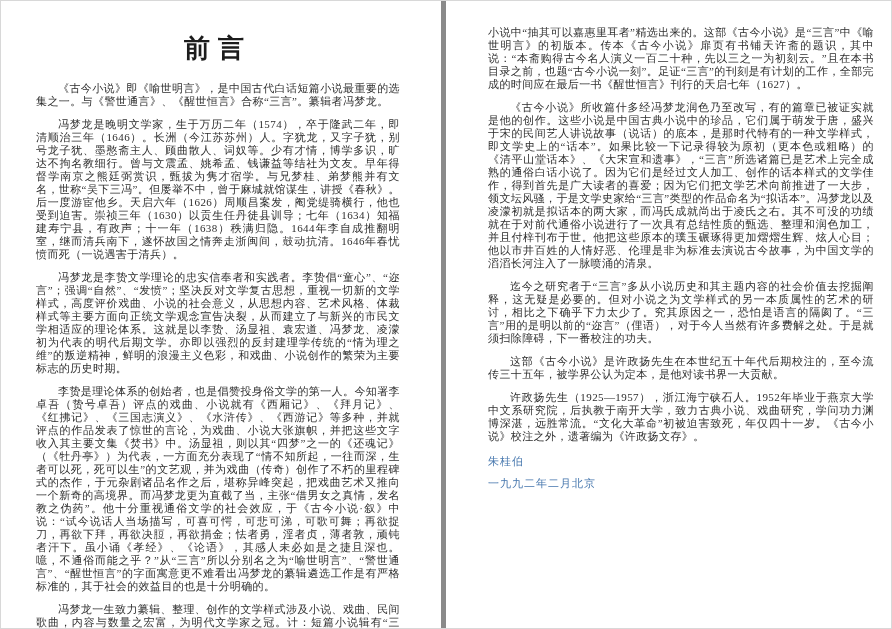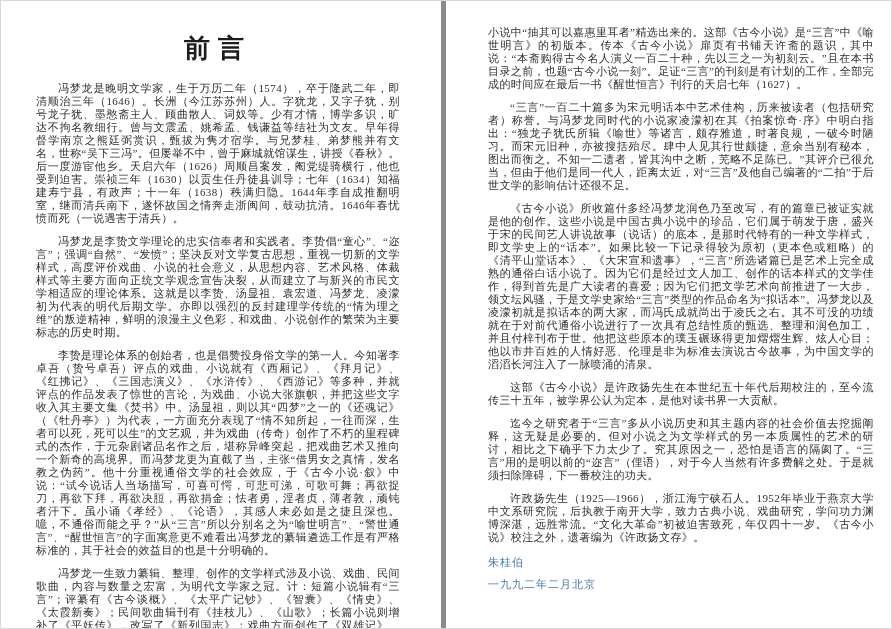"《古今小说》即《喻世明言》，是中国古代白话短篇小说最重要的选集之一。与《警世通言" p { html: none -> <p>《古今小说》即《喻世明言》，是中国古代白话短篇小说最重要的选集之一。与《警世通言》、《醒世恒言》合称“三言”。纂辑者冯梦龙。</p> }
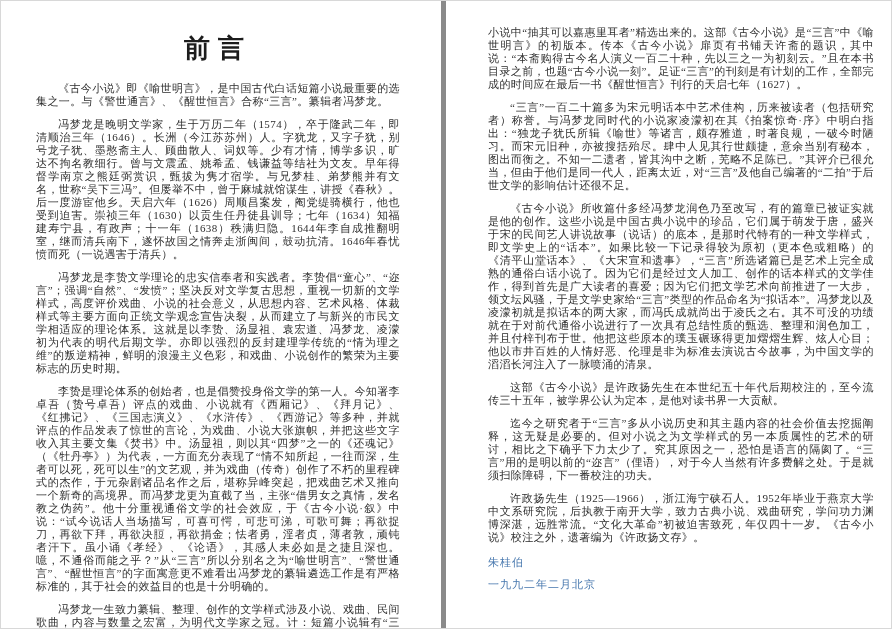"“三言”一百二十篇多为宋元明话本中艺术佳构，历来被读者（包括研究者）称誉。与冯梦" p { html: <p>“三言”一百二十篇多为宋元明话本中艺术佳构，历来被读者（包括研究者）称誉。与冯梦龙同时代的小说家凌濛初在其《拍案惊奇·序》中明白指出：“独龙子犹氏所辑《喻世》等诸言，颇存雅道，时著良规，一破今时陋习。而宋元旧种，亦被搜括殆尽。肆中人见其行世颇捷，意余当别有秘本，图出而衡之。不知一二遗者，皆其沟中之断，芜略不足陈已。”其评介已很允当，但由于他们是同一代人，距离太近，对“三言”及他自己编著的“二拍”于后世文学的影响估计还很不足。</p> -> none }
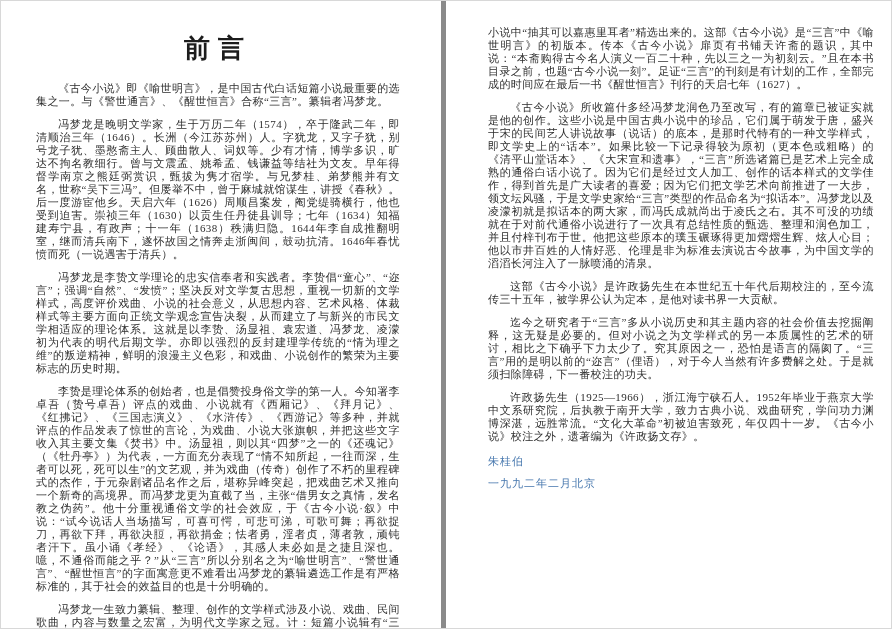"这部《古今小说》是许政扬先生在本世纪五十年代后期校注的，至今流传三十五年，被学界" p { order: before "迄今之研究者于“三言”多从小说历史和其主题内容的社会价值去挖掘阐释，这无疑是必要" -> after "迄今之研究者于“三言”多从小说历史和其主题内容的社会价值去挖掘阐释，这无疑是必要" }
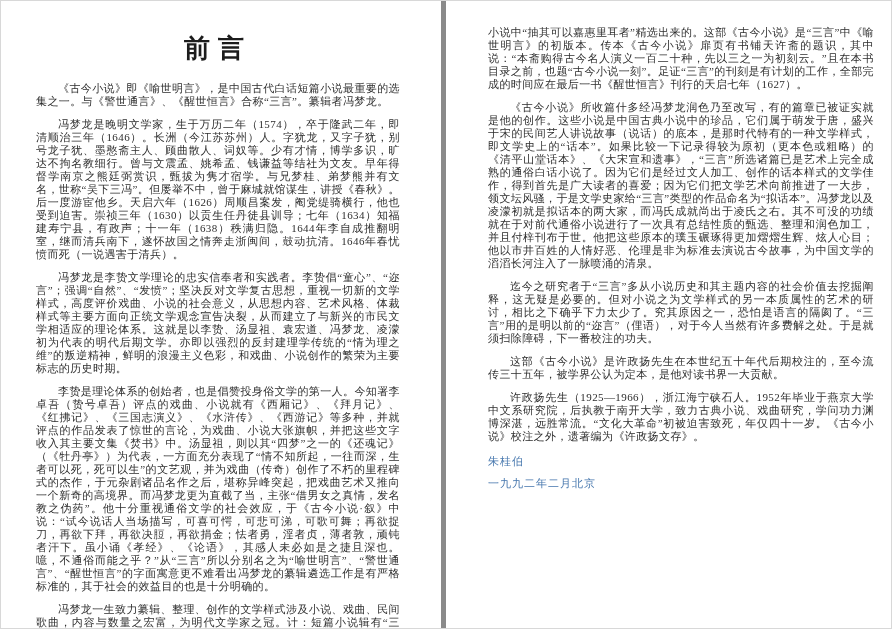"许政扬先生（1925—1966），浙江海宁硖石人。1952年毕业于燕京大学中文系" p { text: 1966 -> 1957 }
